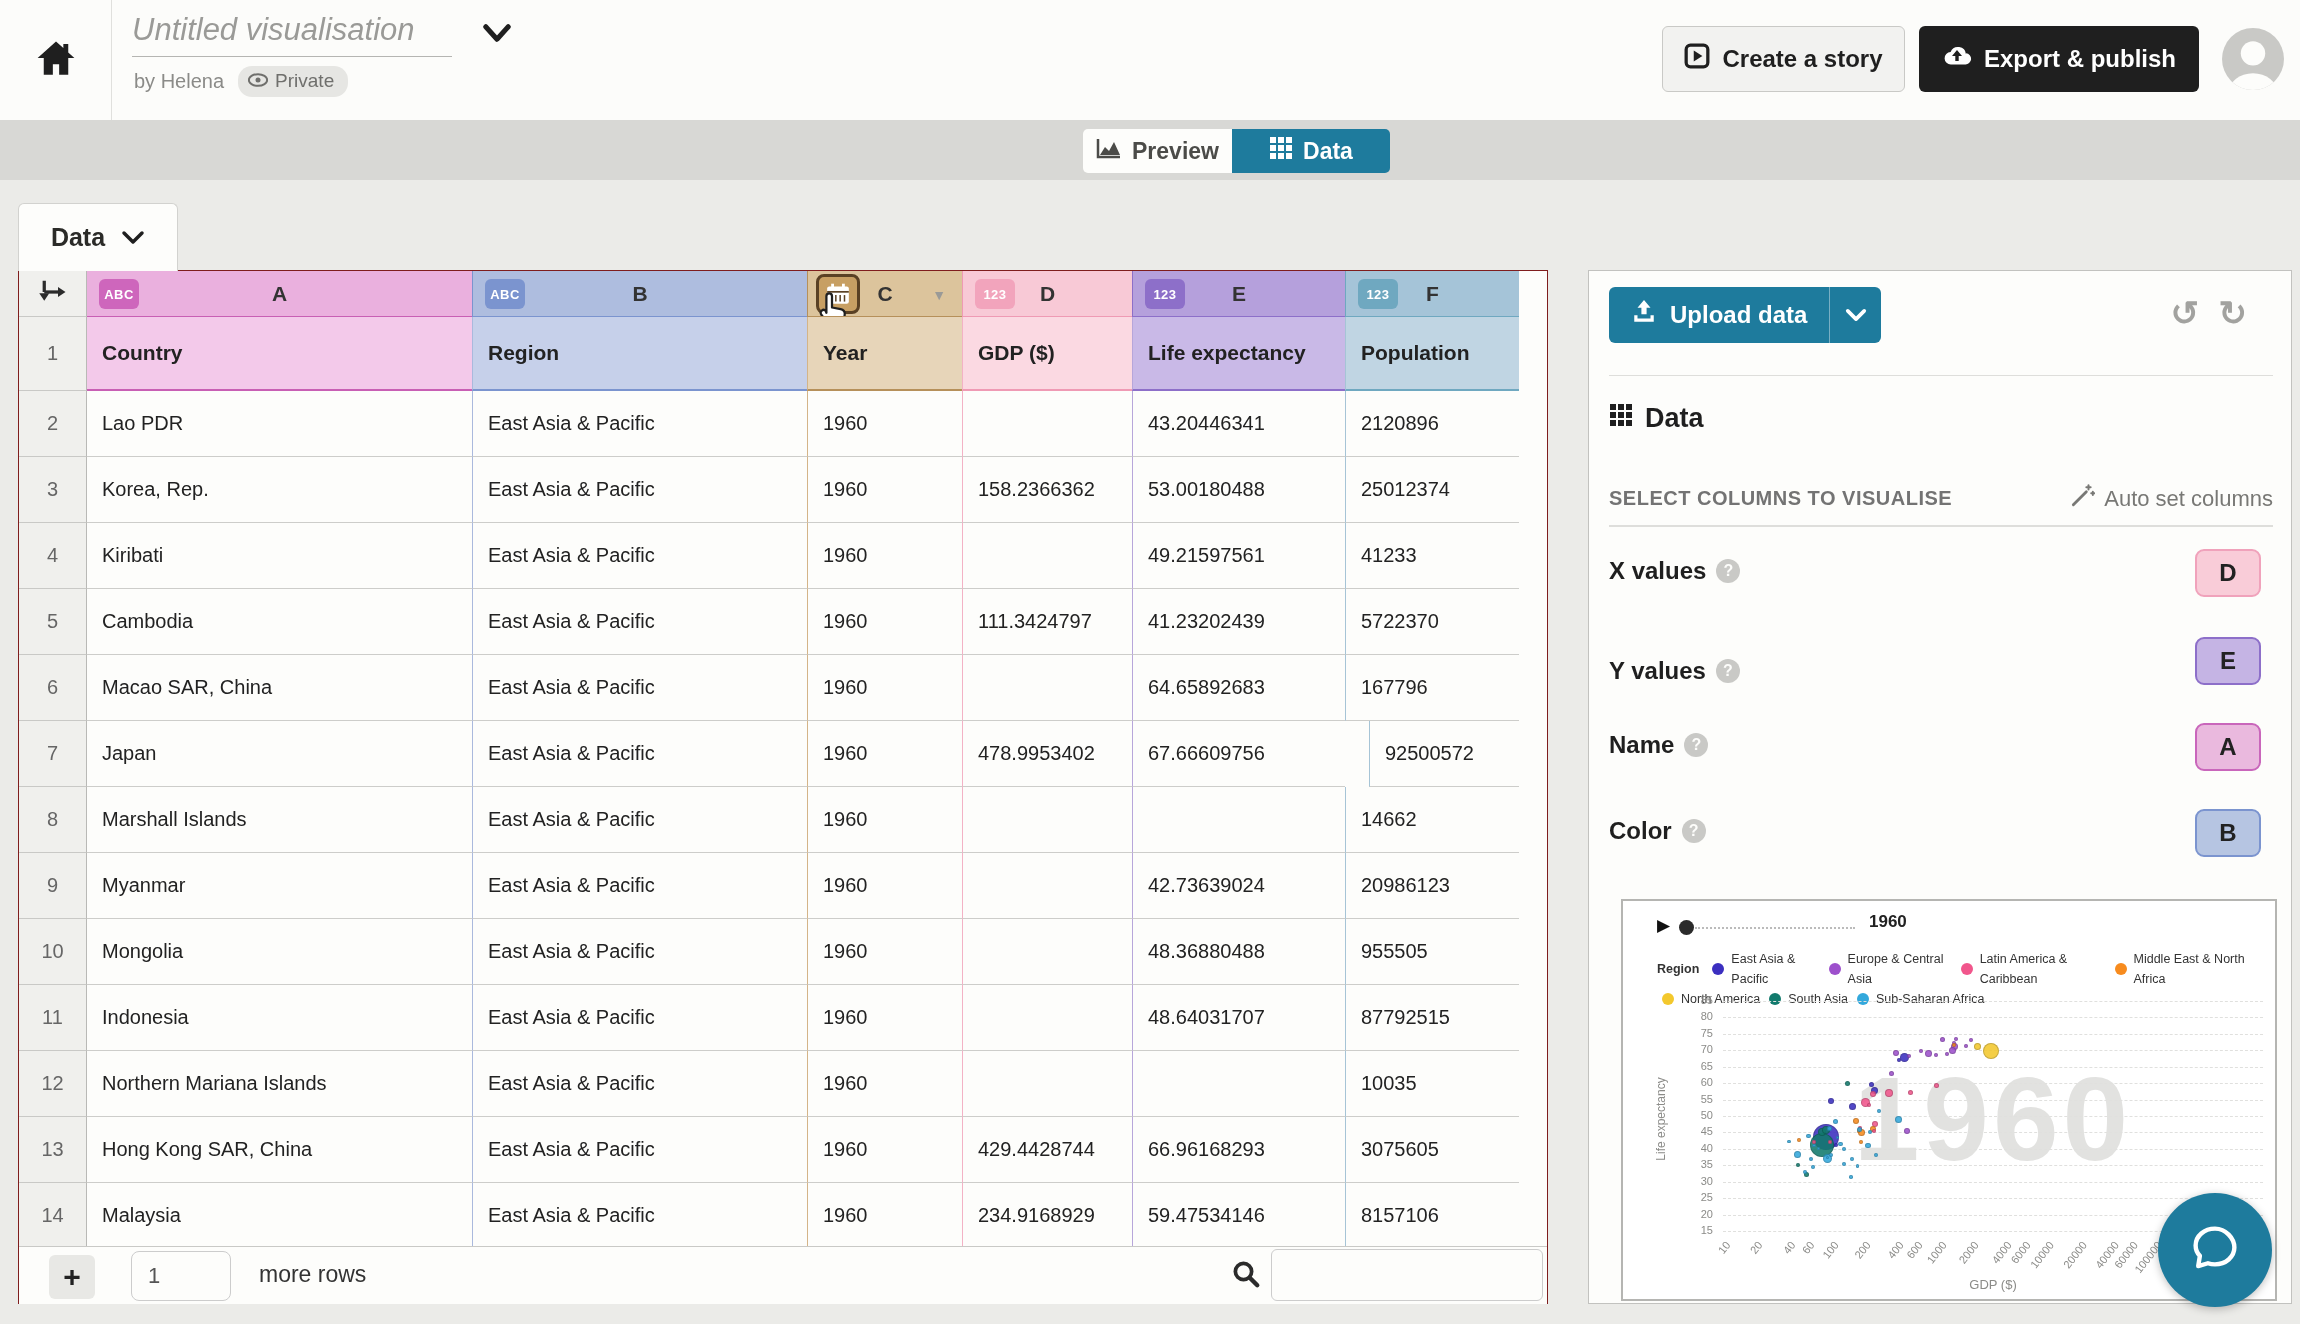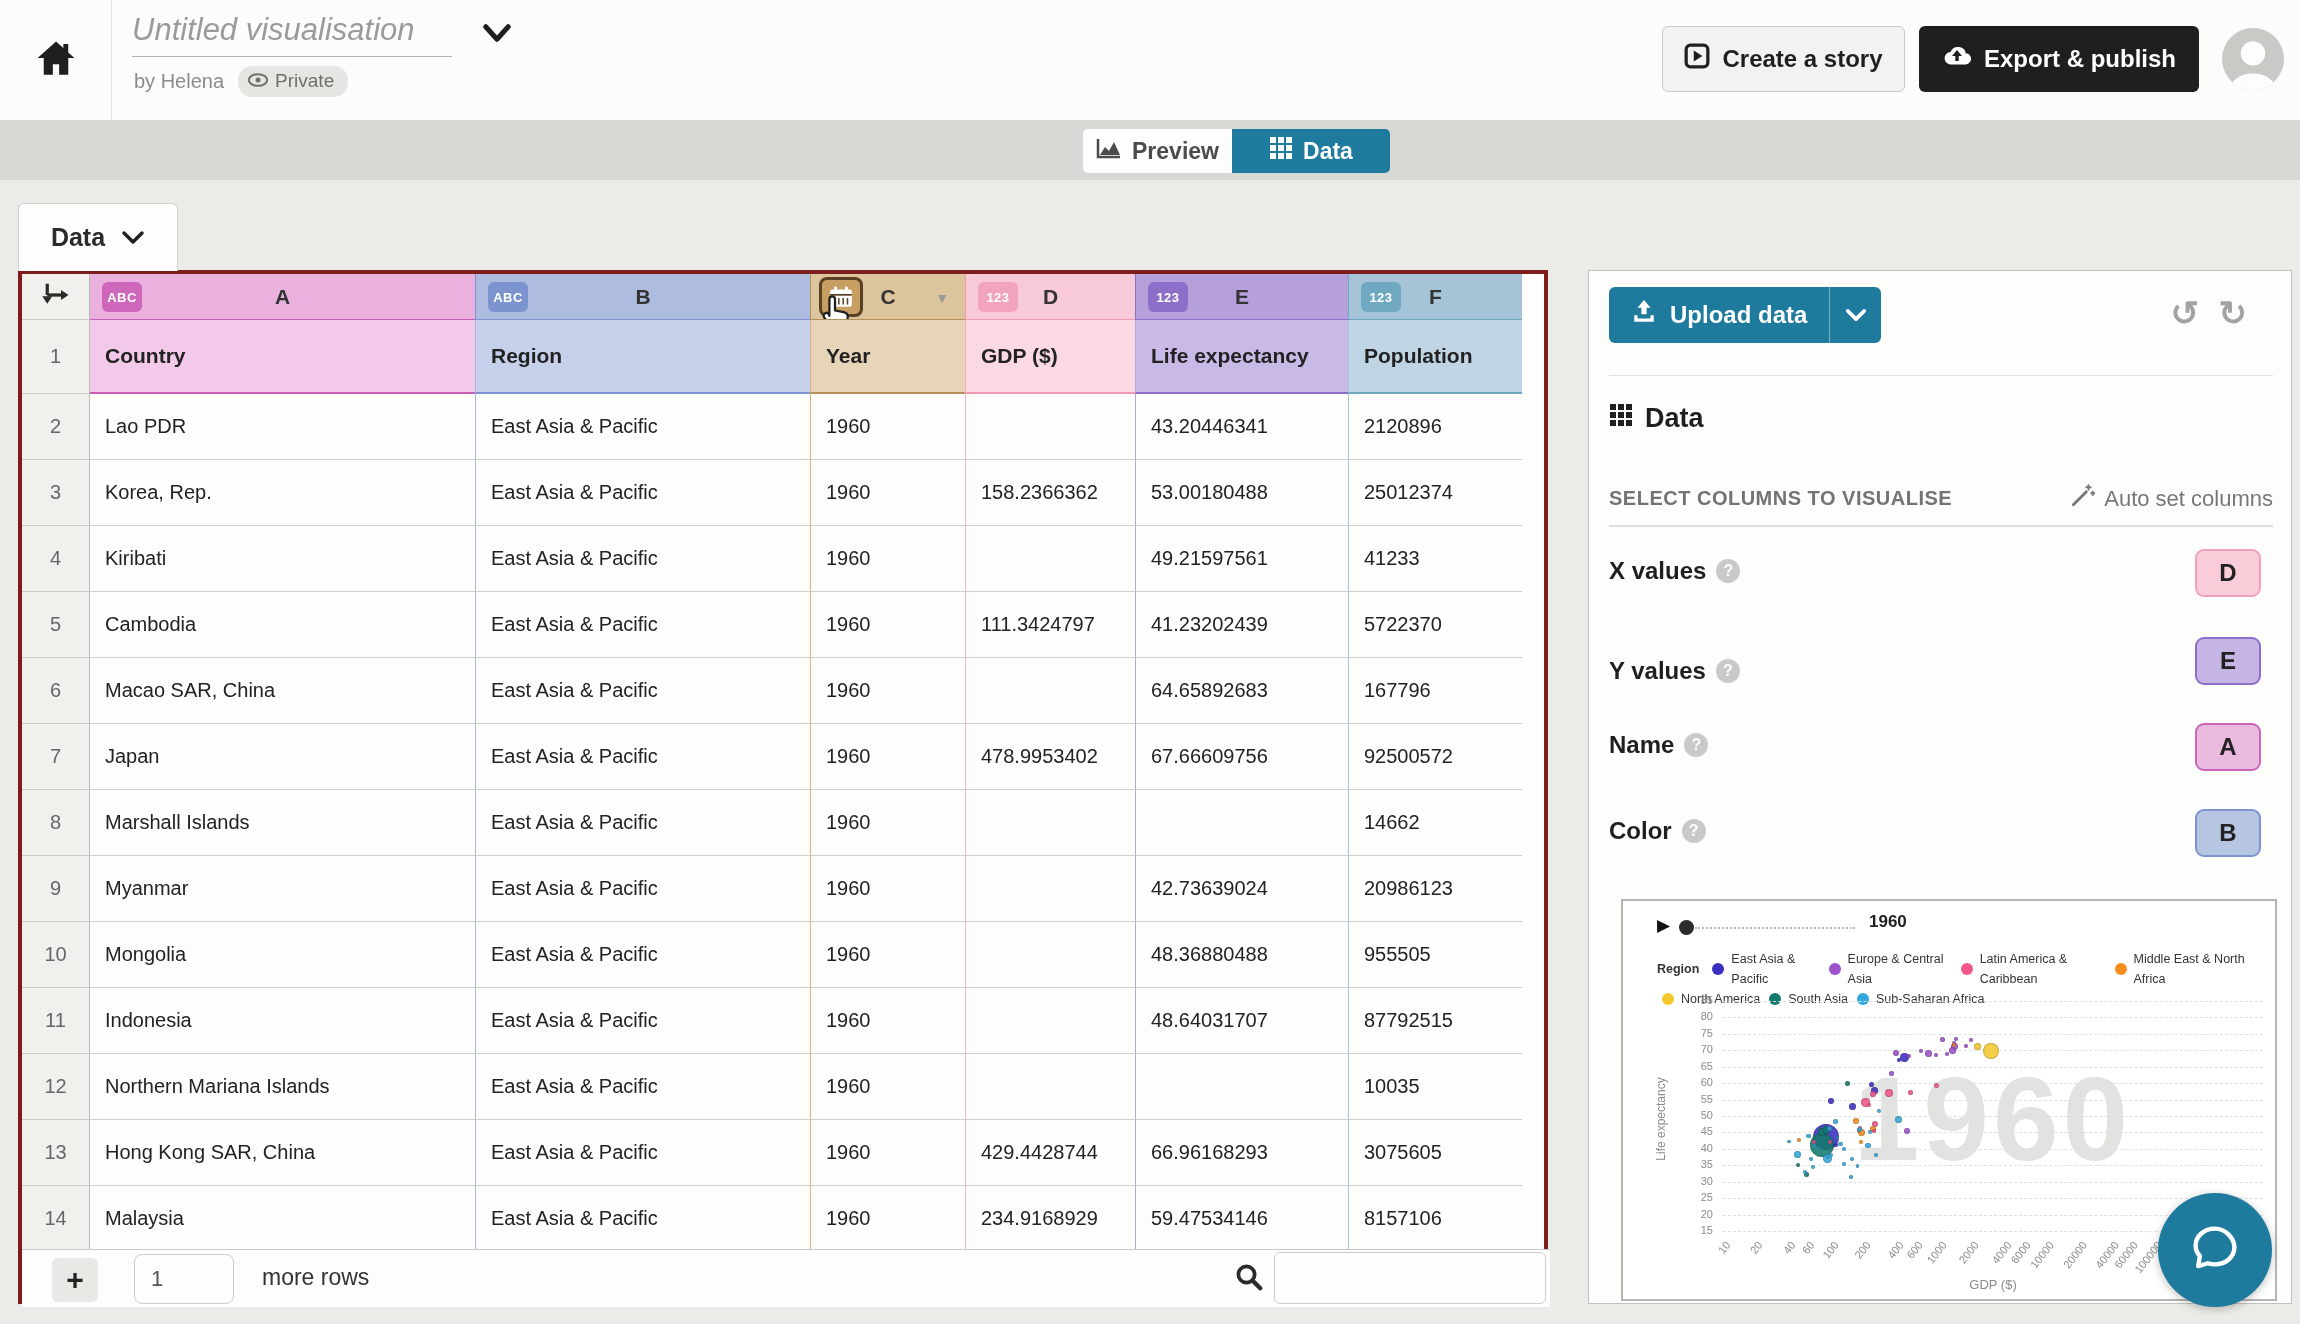"ABC" .table-panel { border: 4px solid #7f1d1d -> 1px solid #7f1d1d }
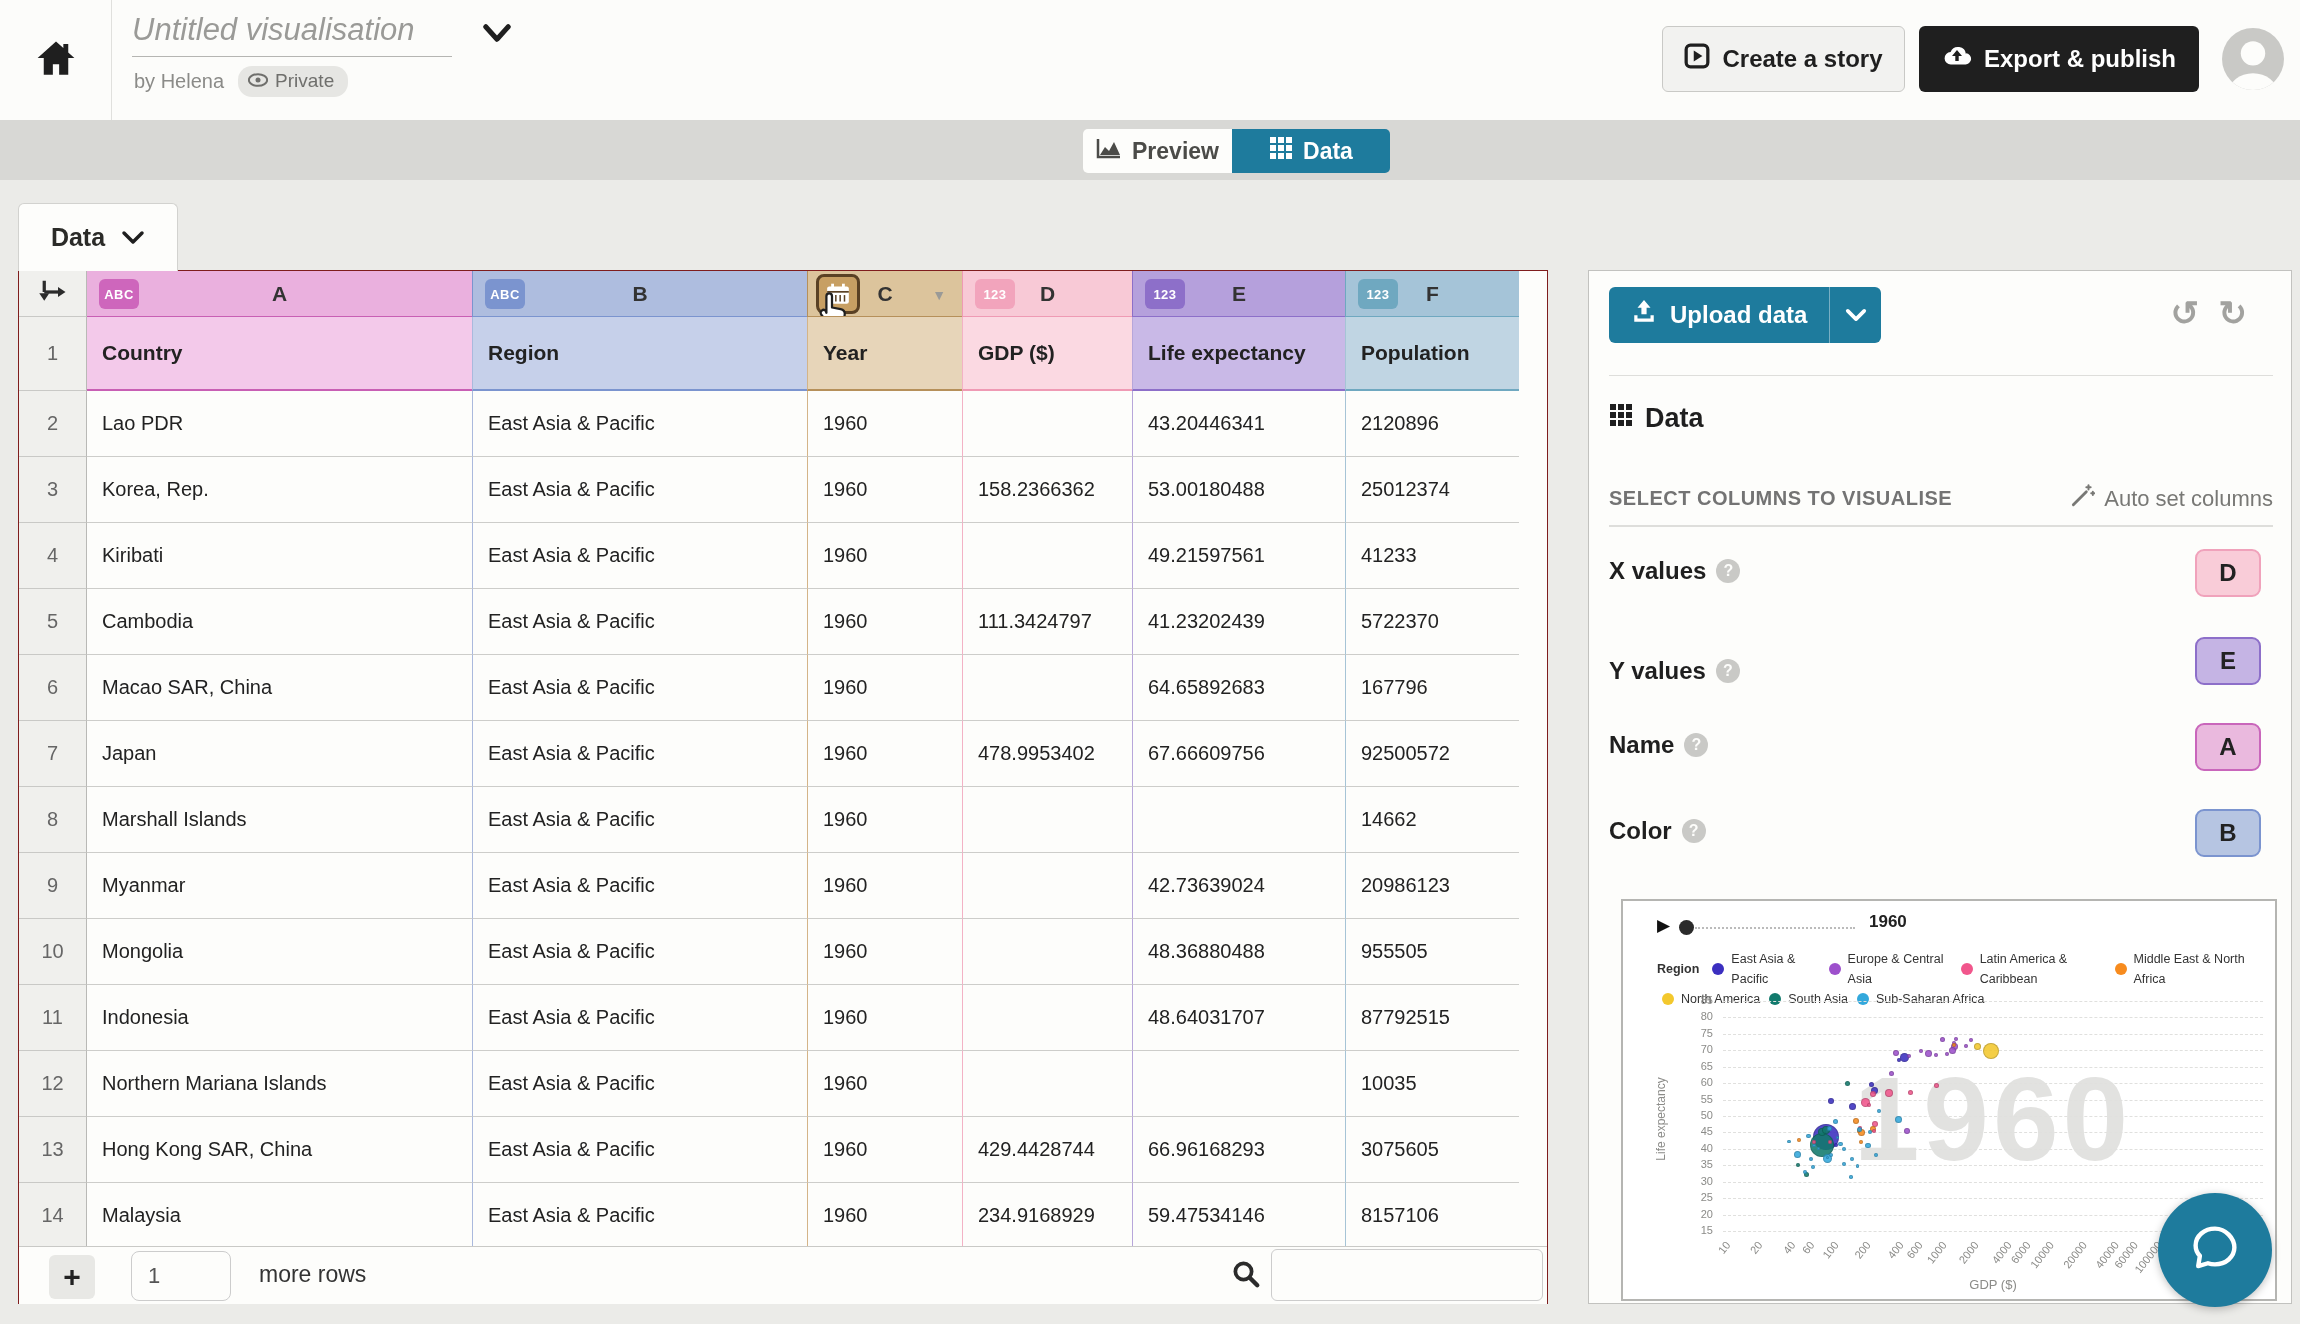"92500572" div.cell { margin-left: none -> 24px }
